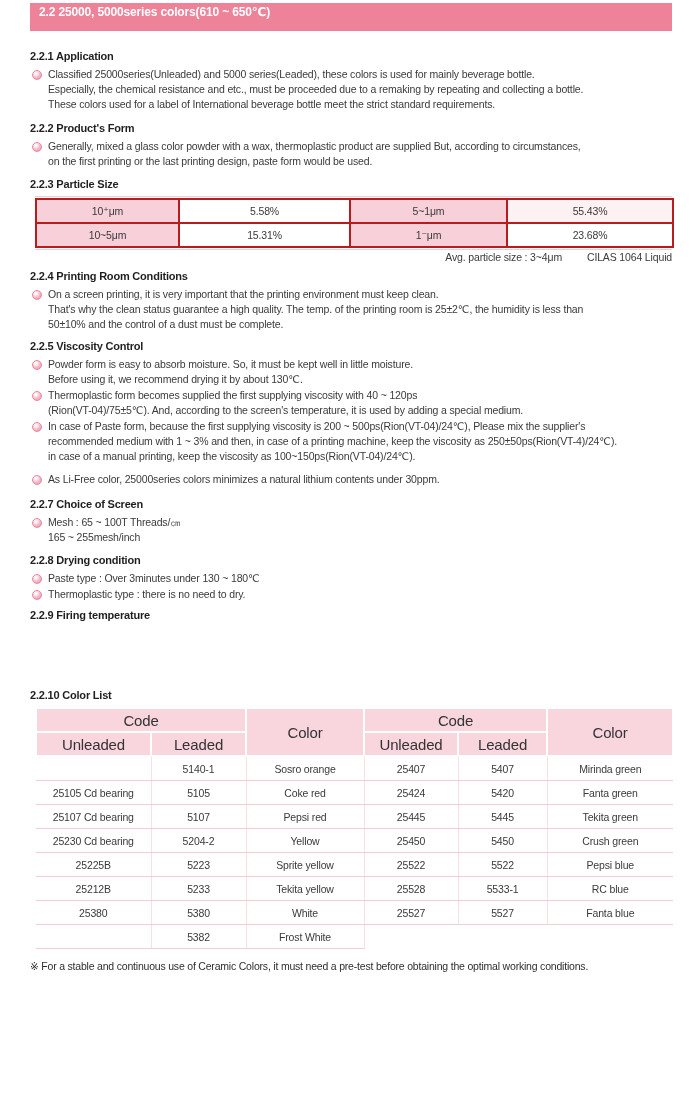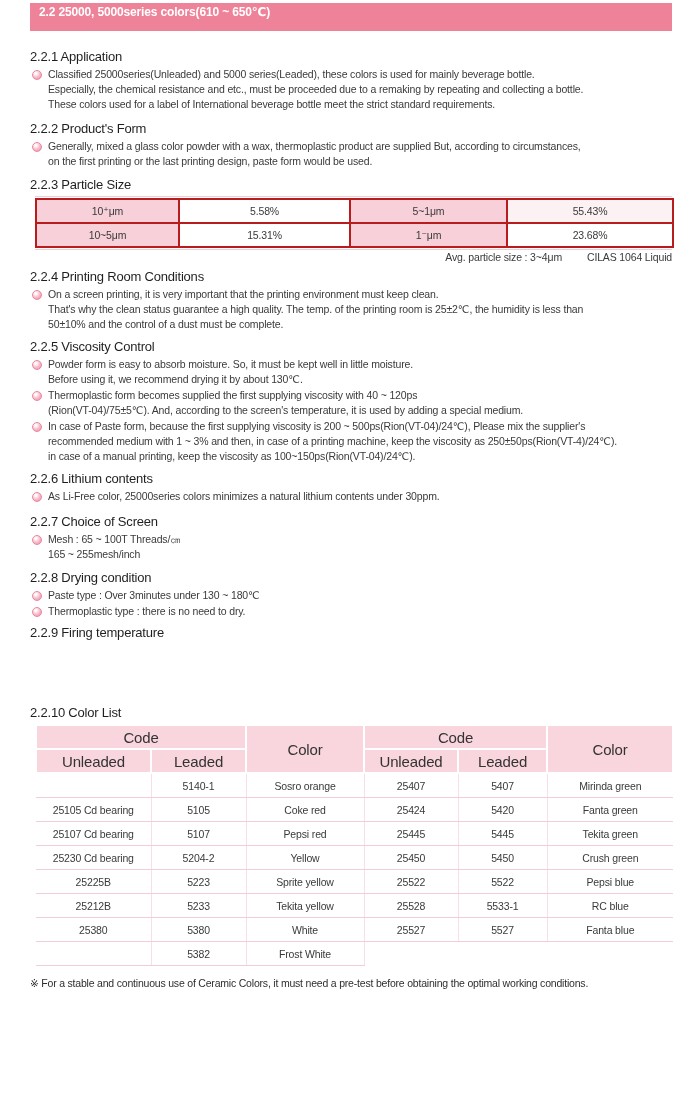"2.2.1 Application" .sec-heading { font-size: 13px -> 11px; font-weight: normal -> bold }
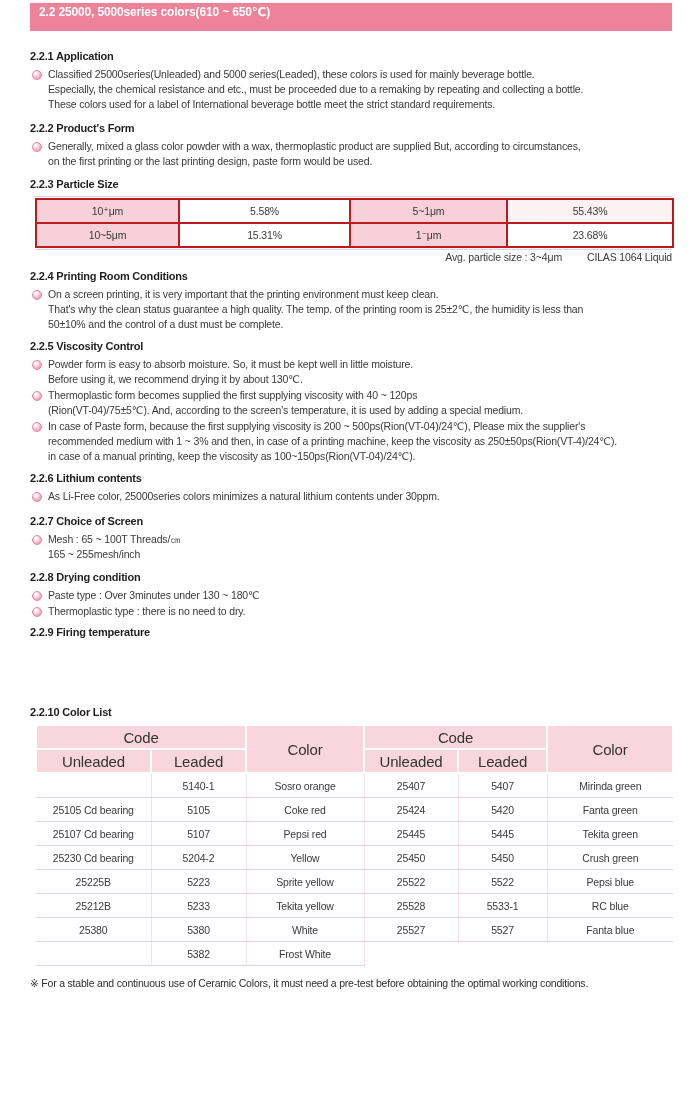"2.2.6 Lithium contents" div.sec-heading { html: <div>2.2.6 Lithium contents</div> -> none }
